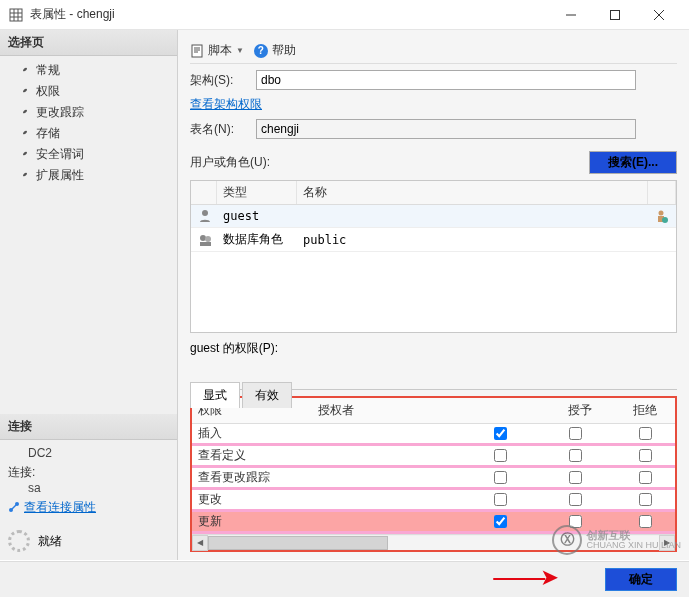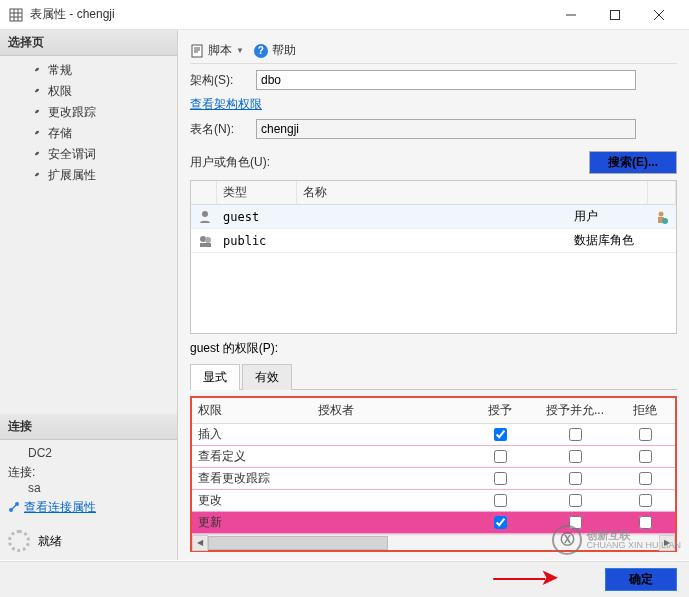"常规" .sidebar-items { padding: 4px 12px -> 4px 0 }
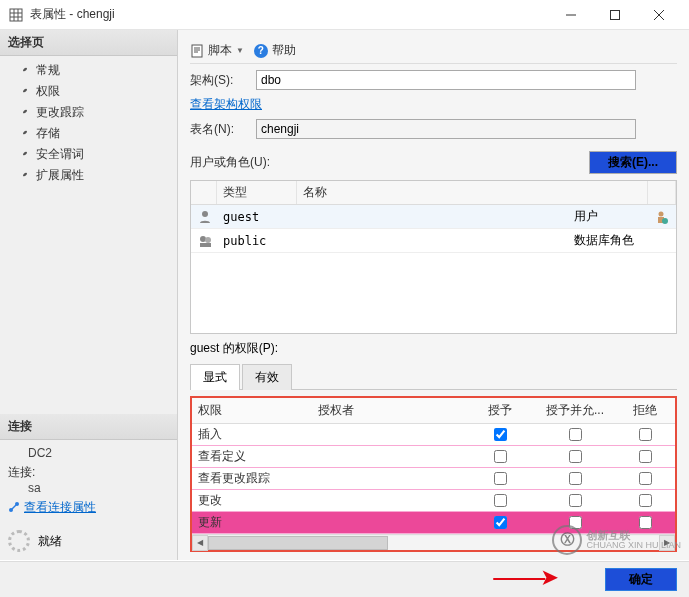"用户" div.td { html: <div>用户</div> -> none }
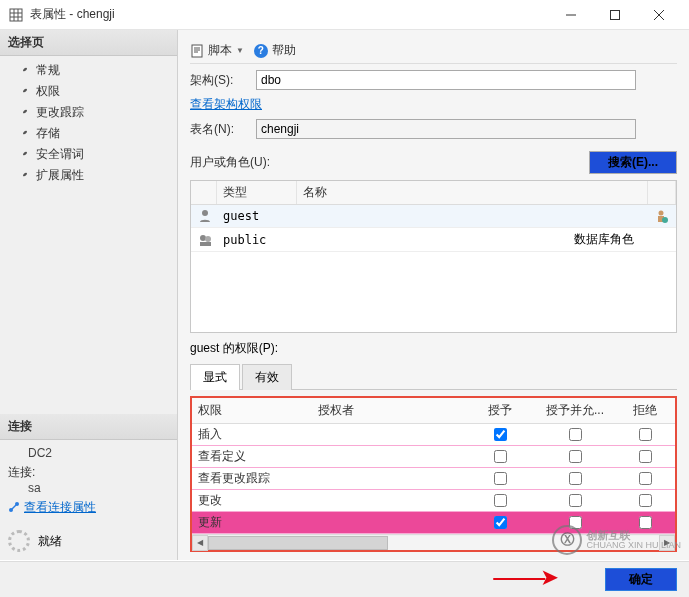"public" div.td { order: before "数据库角色" -> after "数据库角色" }
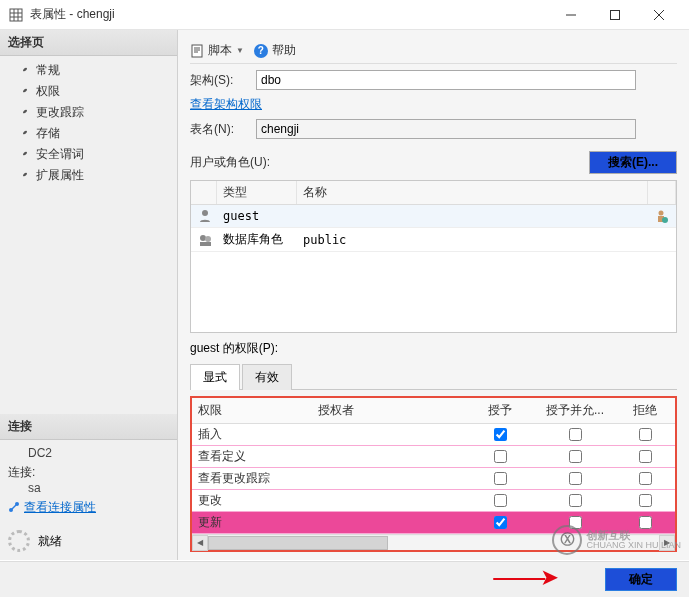"显式" .tab { top: 1px -> 19px }
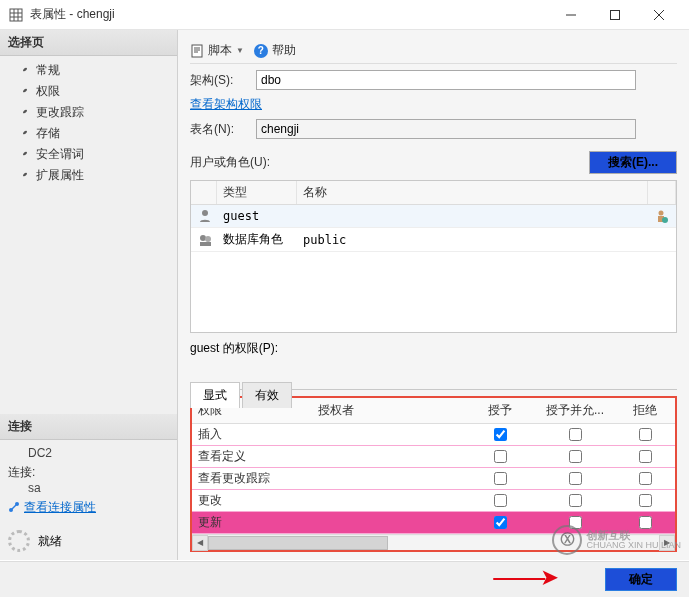"授予并允..." div.perm-col { html: <div>授予并允...</div> -> none }
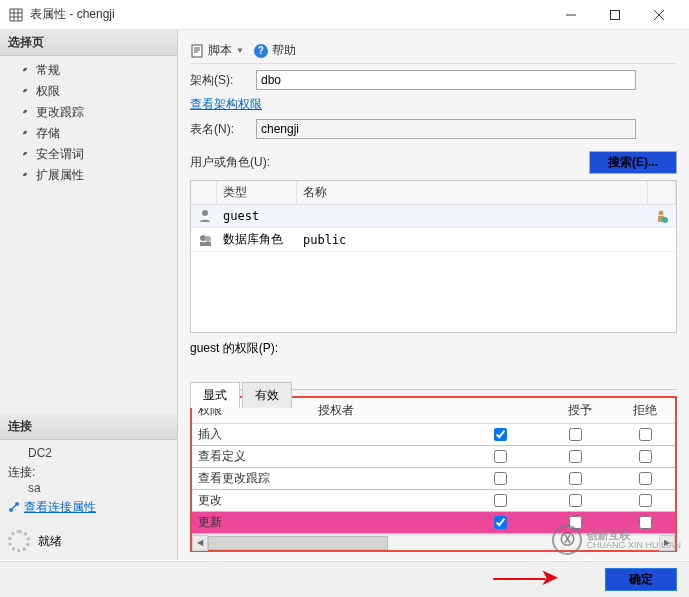"插入" .perm-row { border-bottom: 1px solid #f9a8d4 -> 3px solid #f9a8d4 }
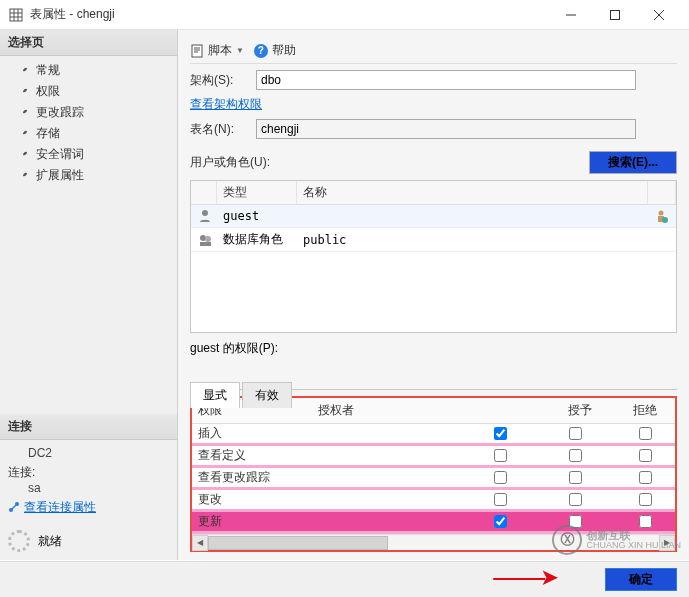"更新" .perm-row.sel { background: #ec4899 -> #fca5a5 }
